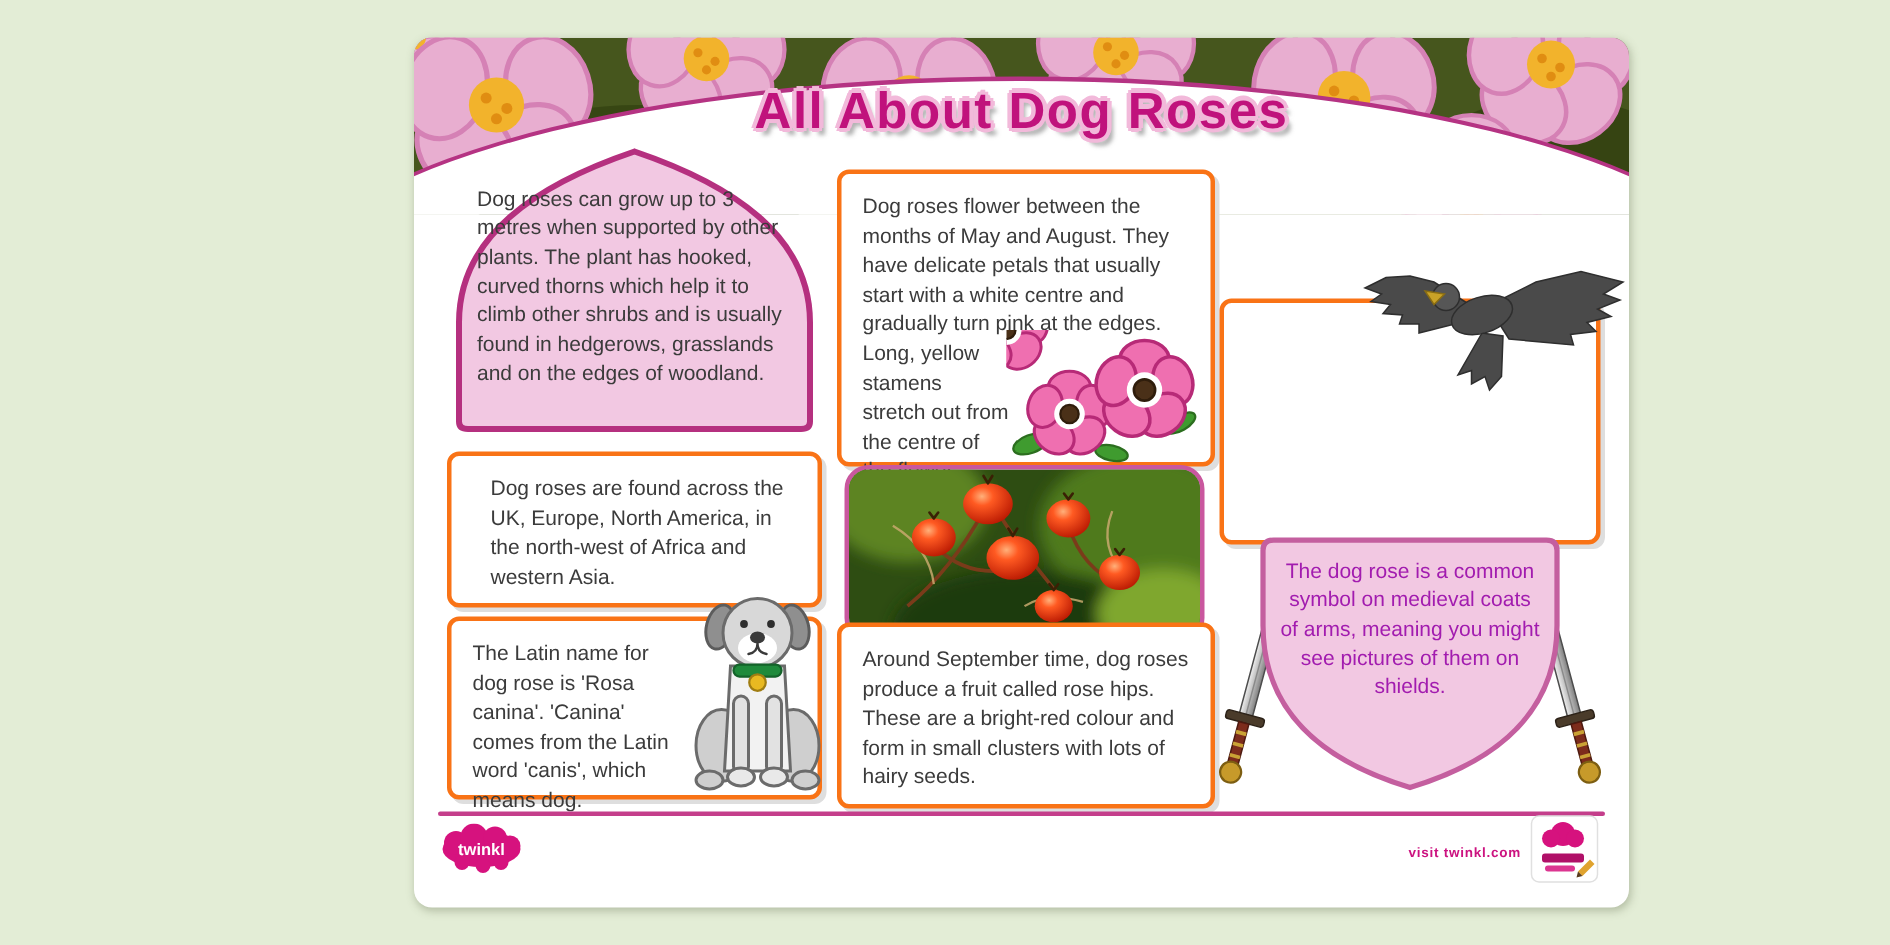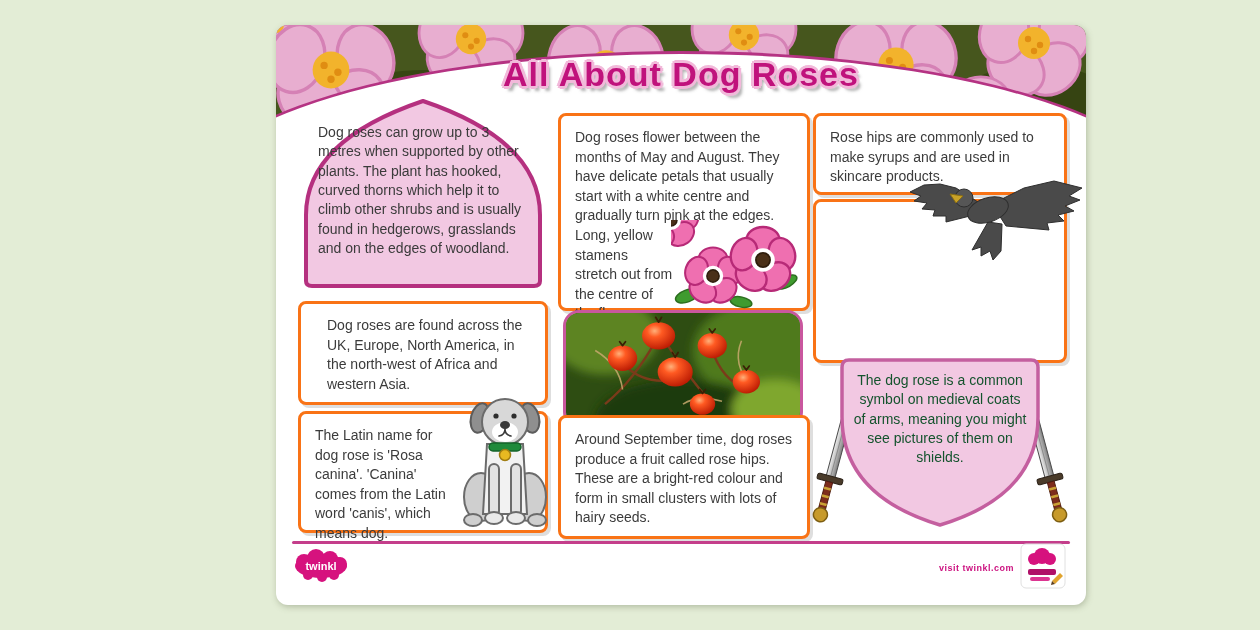"Rose hips are commonly used" div.fact-box { html: <div> <p>Rose hips are commonly used to make syrups and are used in skincare products.</p> </div> -> none }
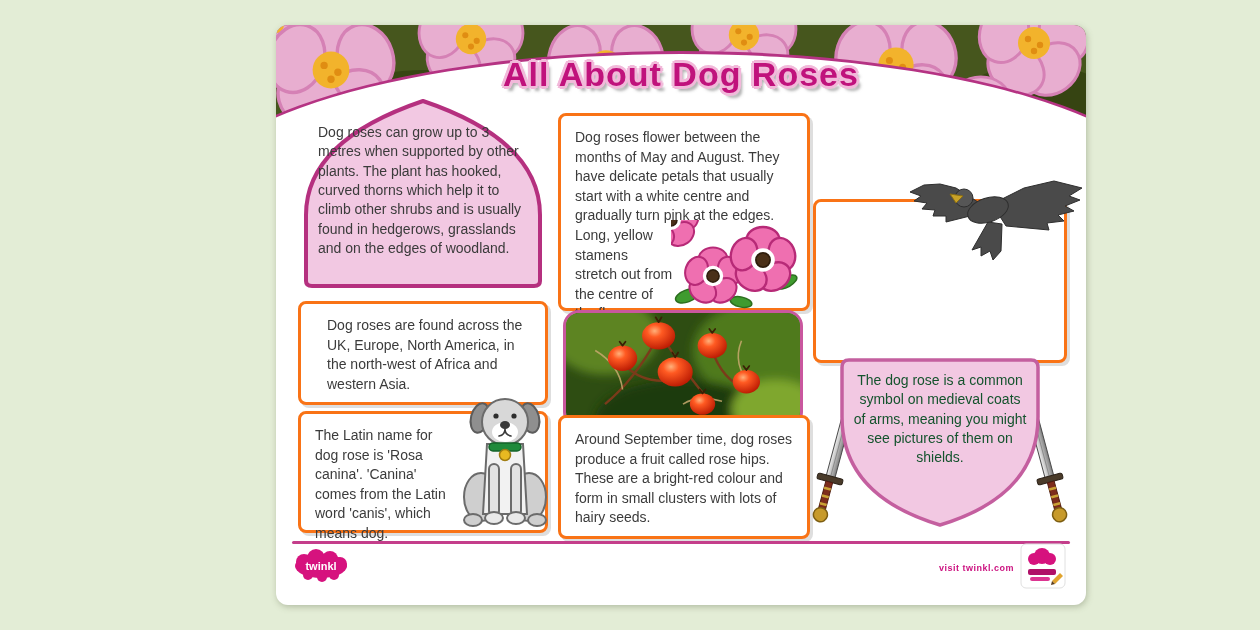"The dog rose is a" .shield-text { color: #14532d -> #a21caf }
